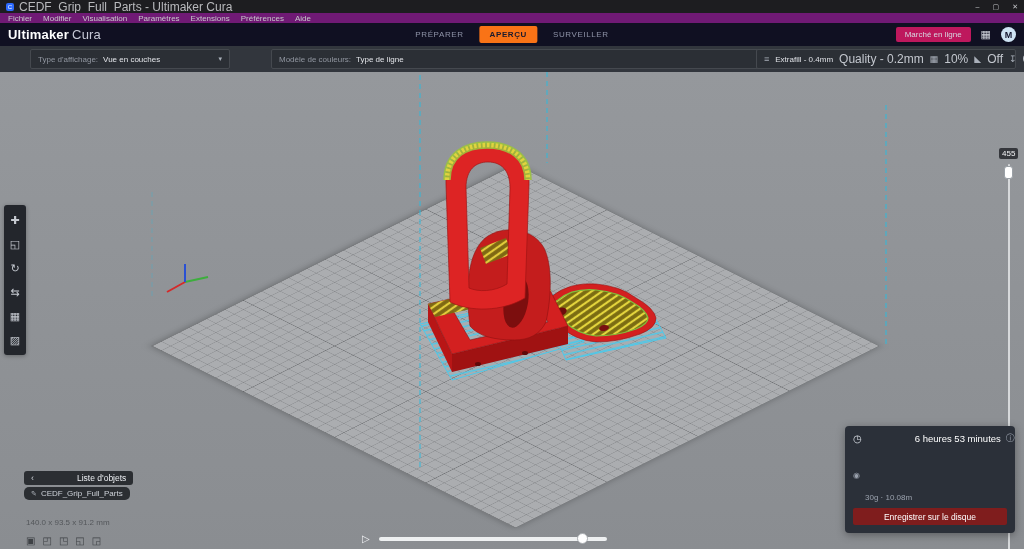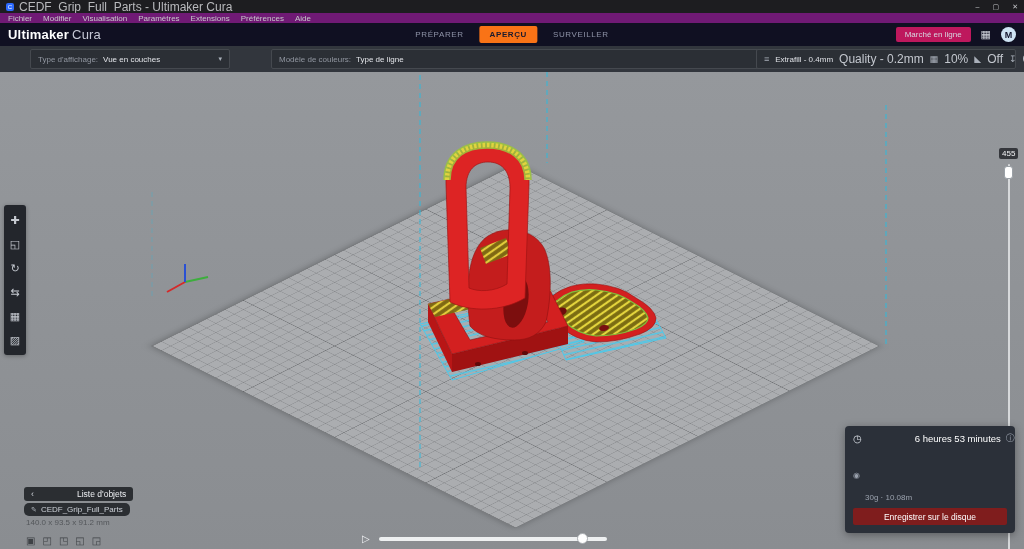"140.0 x 93.5 x 91.2" .ol-dims { margin-top: 2px -> 18px }
